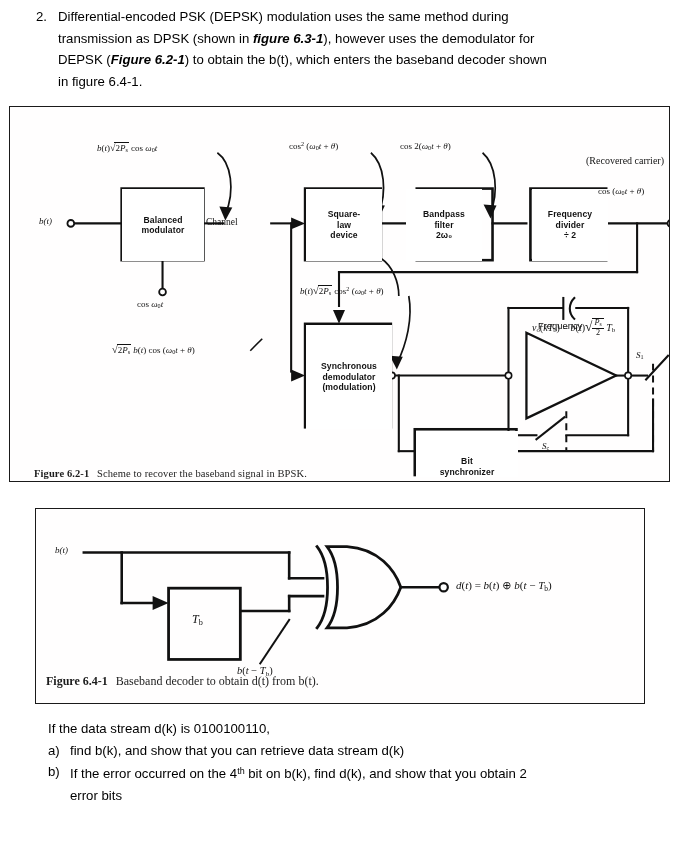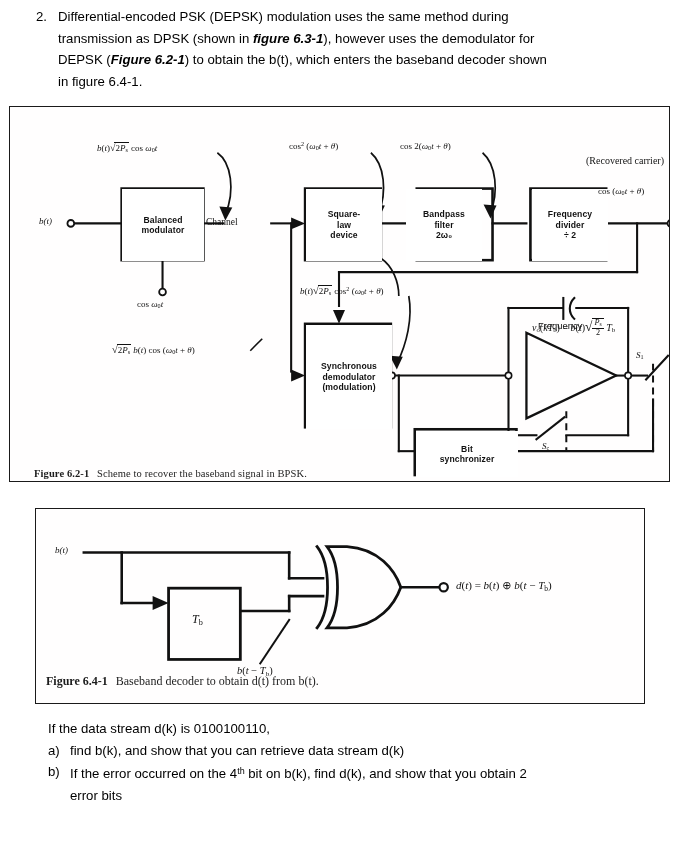"Bit" div.blk { align-items: none -> flex-end }
